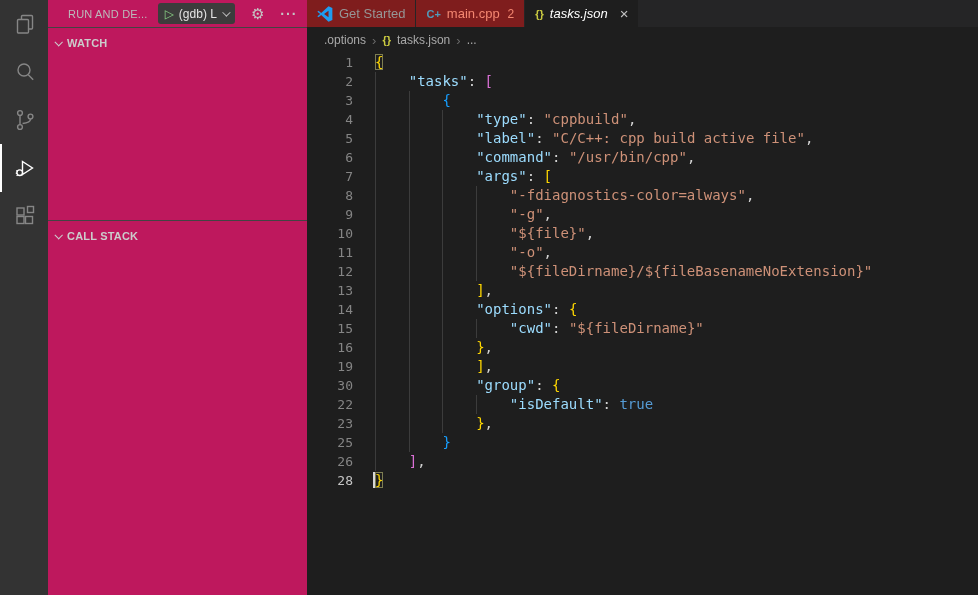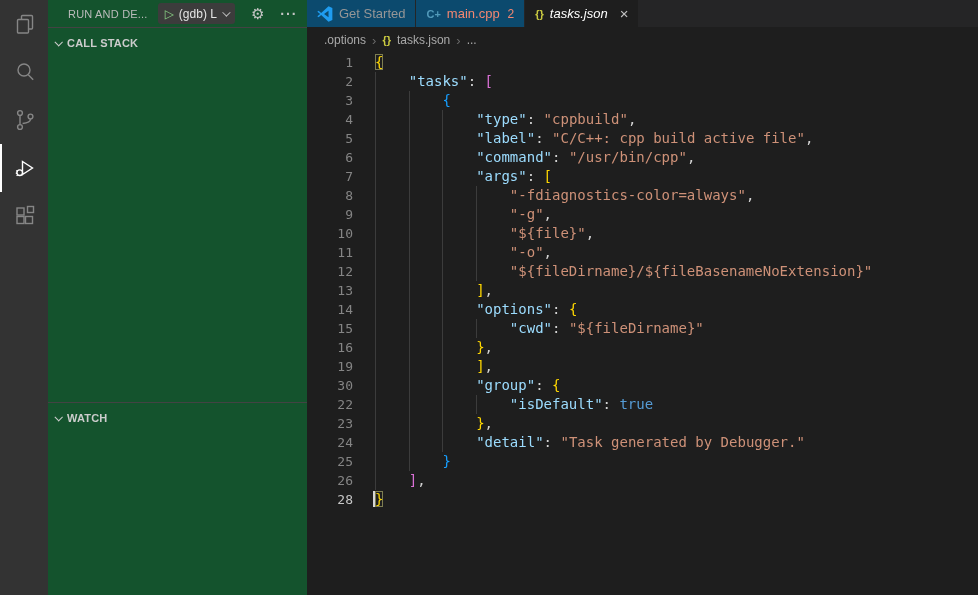"RUN AND DE..." #sidebar { background: #14532d -> #be185d }
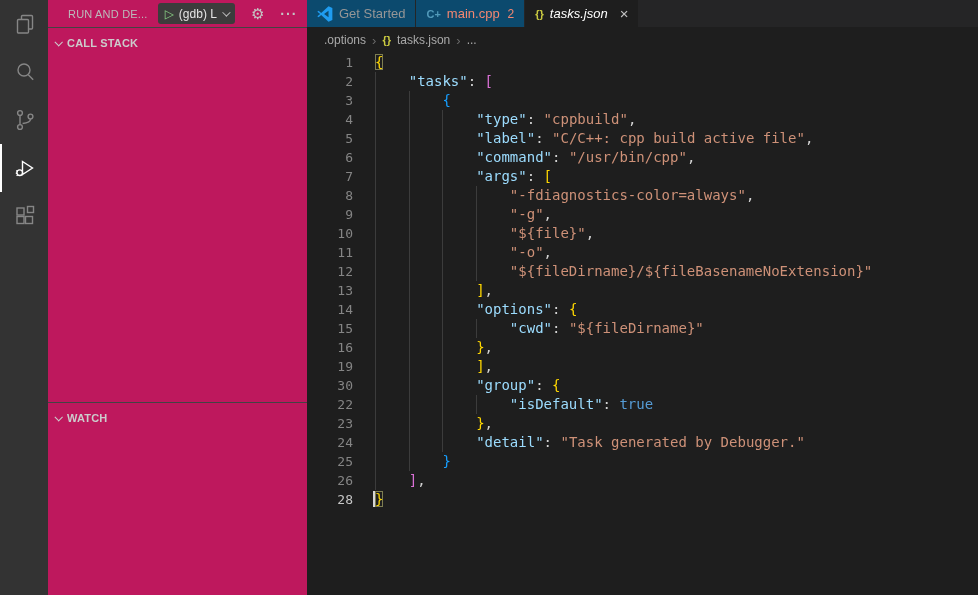"Get Started" .tab { background: #0c4a6e -> #7f1d1d }
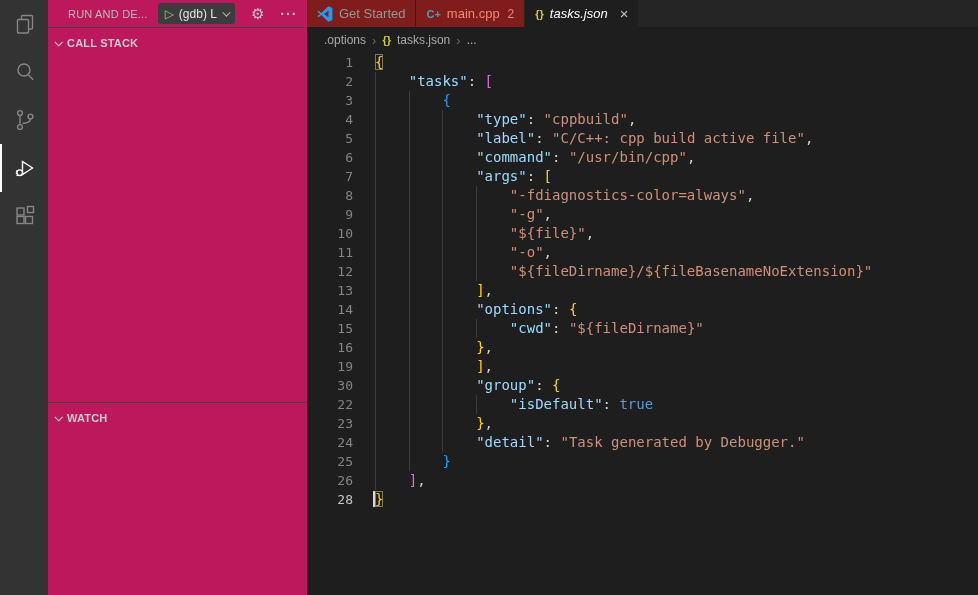"CALL STACK" div.section { order: before "WATCH" -> after "WATCH" }
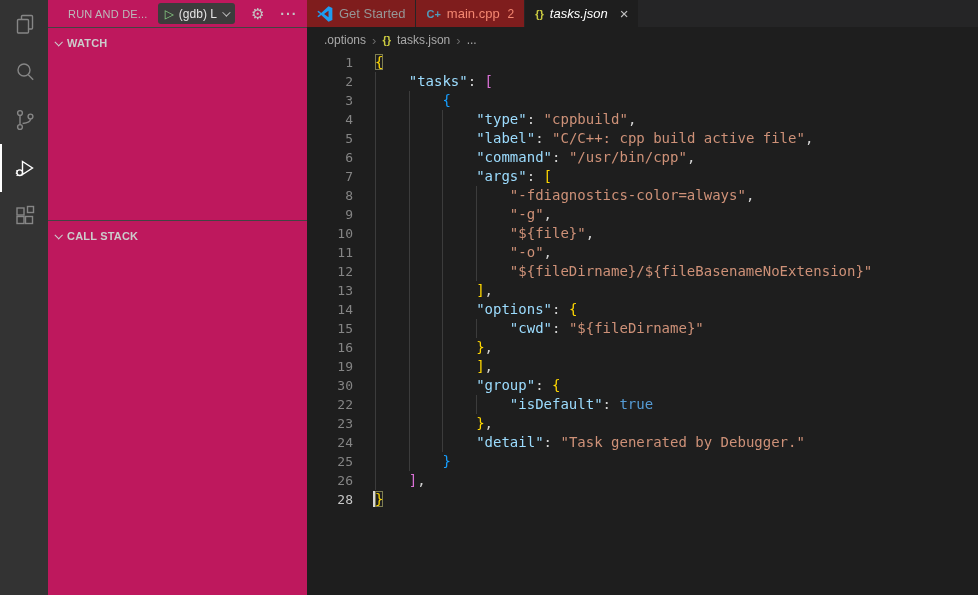"24" div.code-line { html: <div> <span>24</span> <span><span></span><span></span><span></span><span> </span><span>"detail"</span><span>: </span><span>"Task generated by Debugger."</span></span> </div> -> none }
